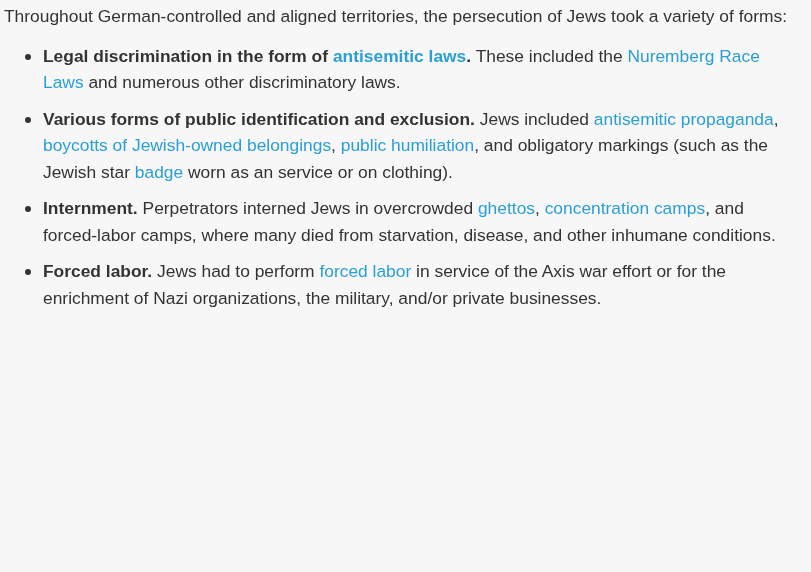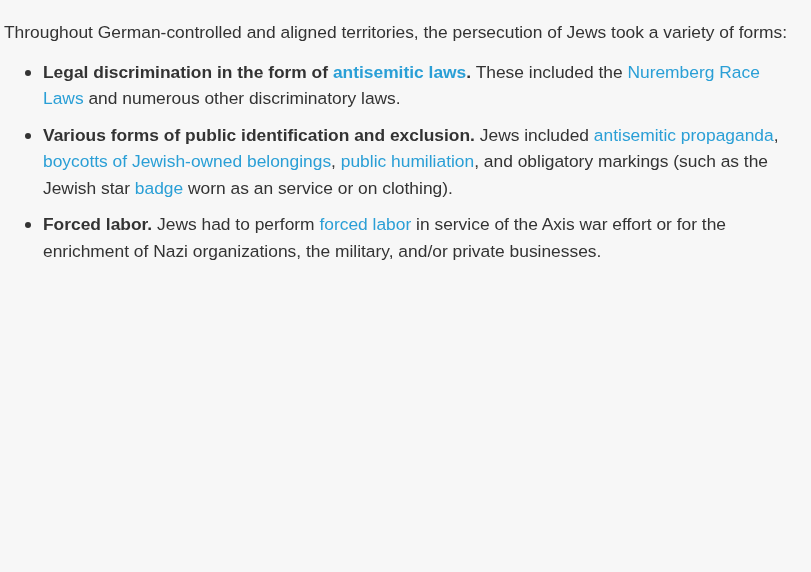"Throughout German-controlled and aligned" p.intro { margin: 16px 0 13px 0 -> 0 0 13px 0 }
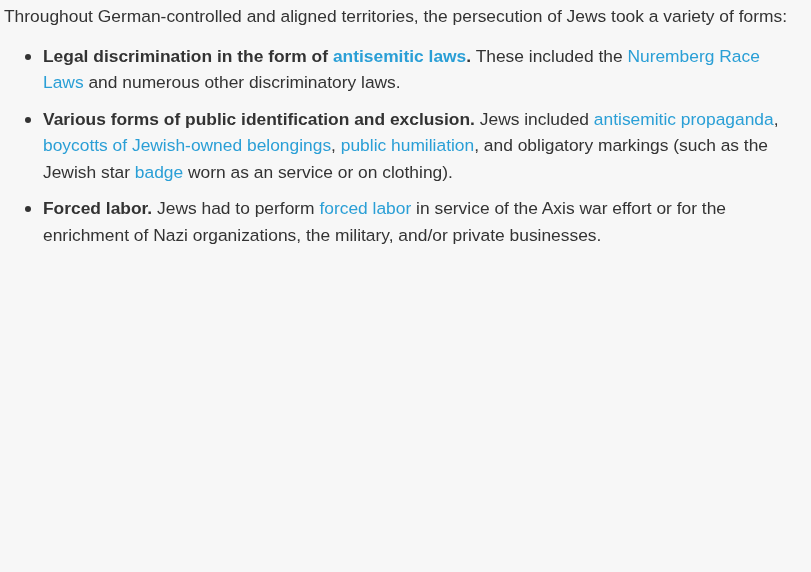"Internment. Perpetrators interned Jews" li { html: none -> <li><b>Internment.</b><span> Perpetrators interned Jews in overcrowded </span><a>ghettos</a><span>, </span><a>concentration camps</a><span>, and forced-labor camps, where many died from starvation, disease, and other inhumane conditions.</span></li> }
